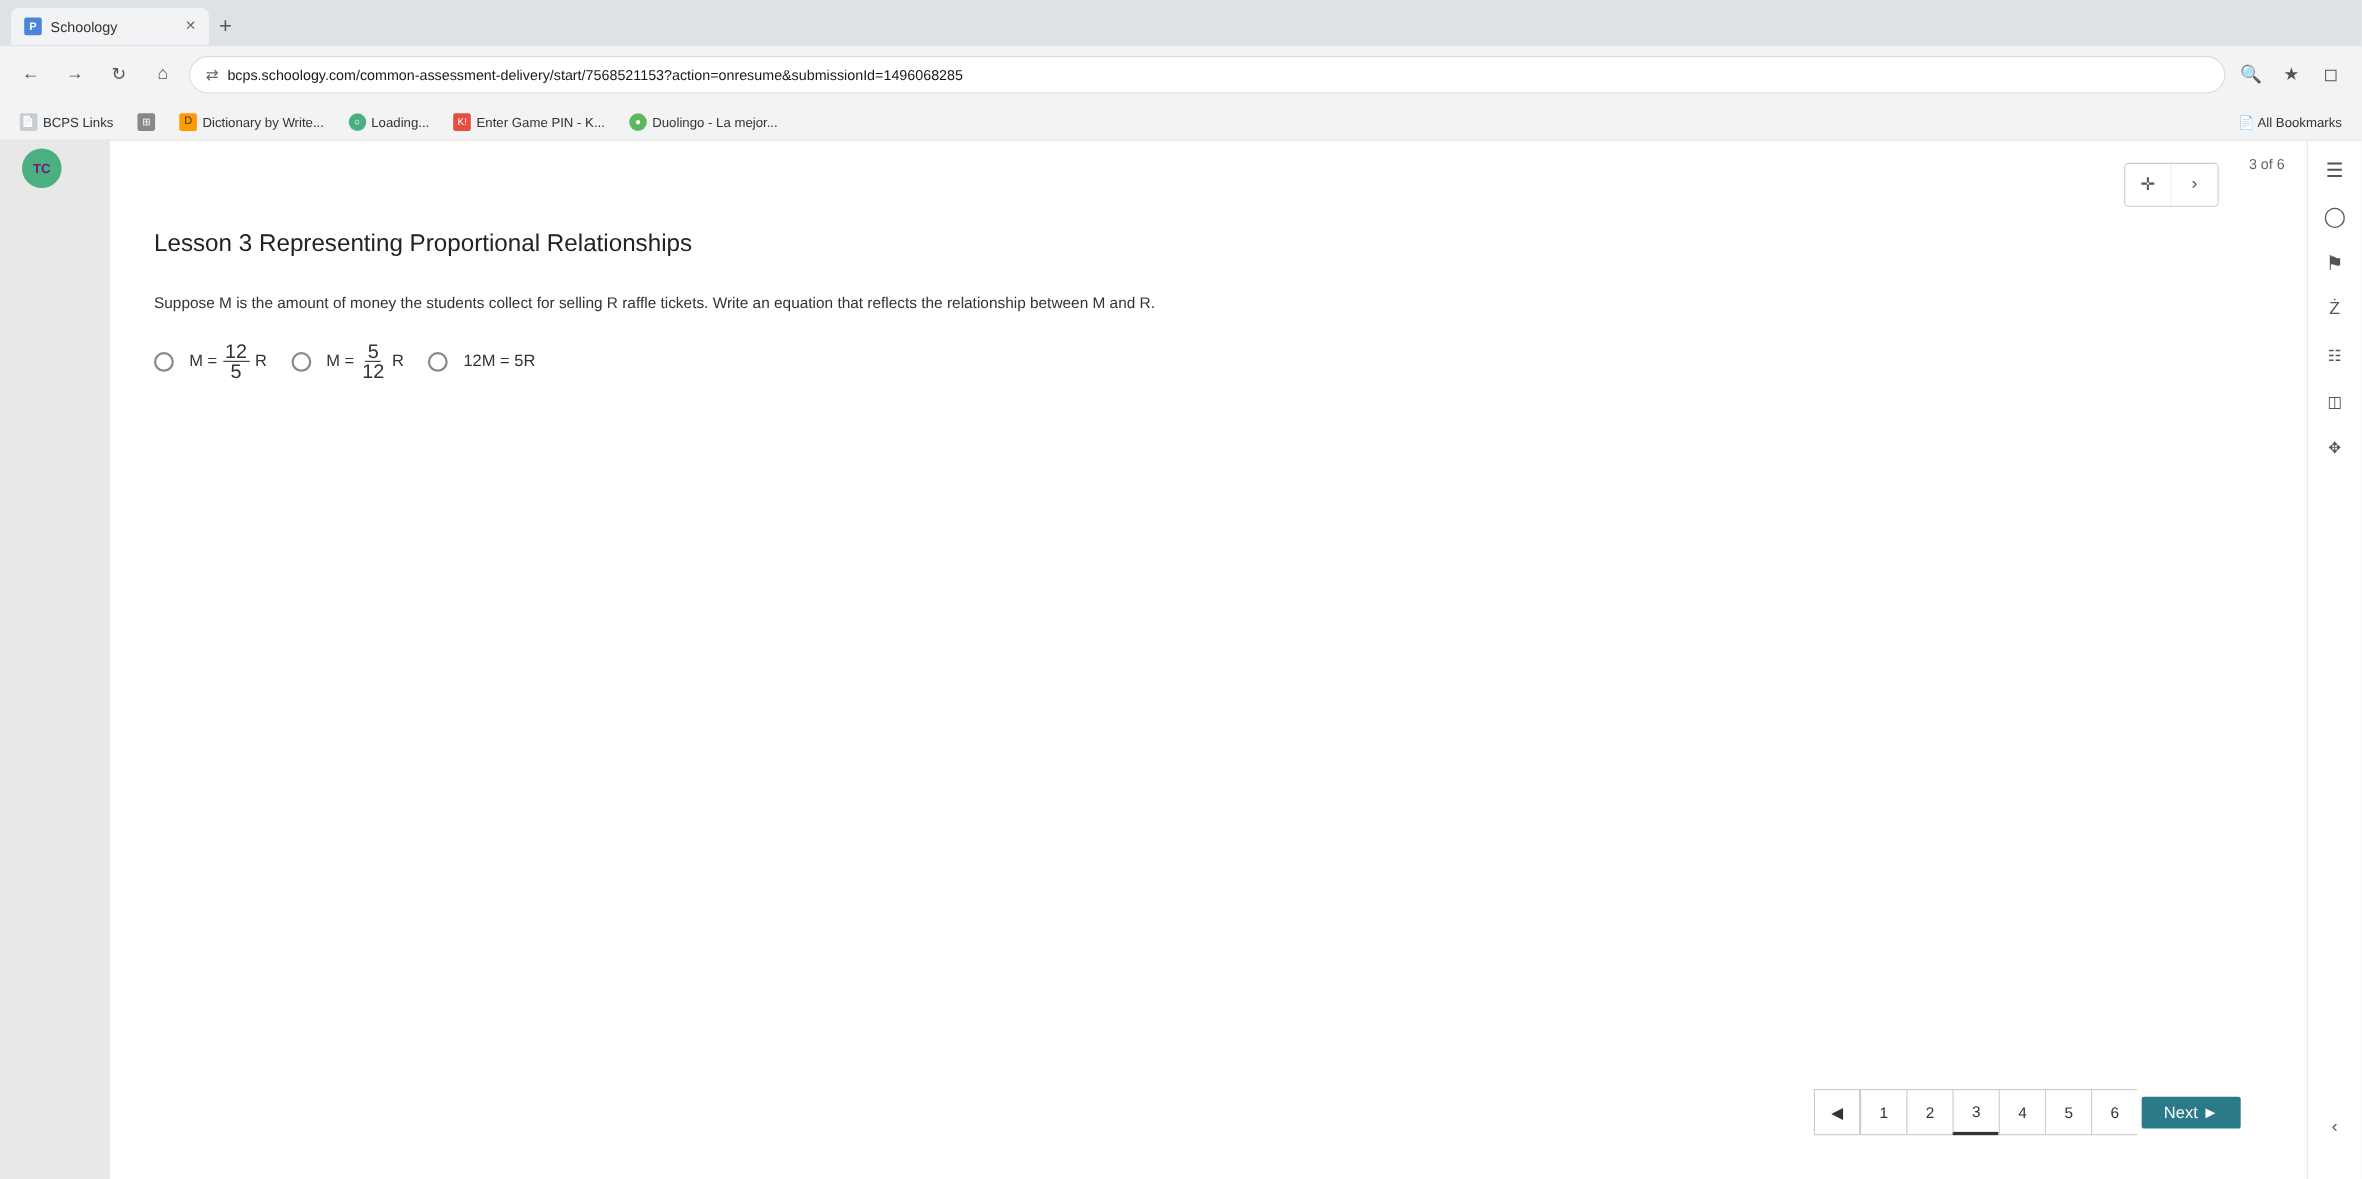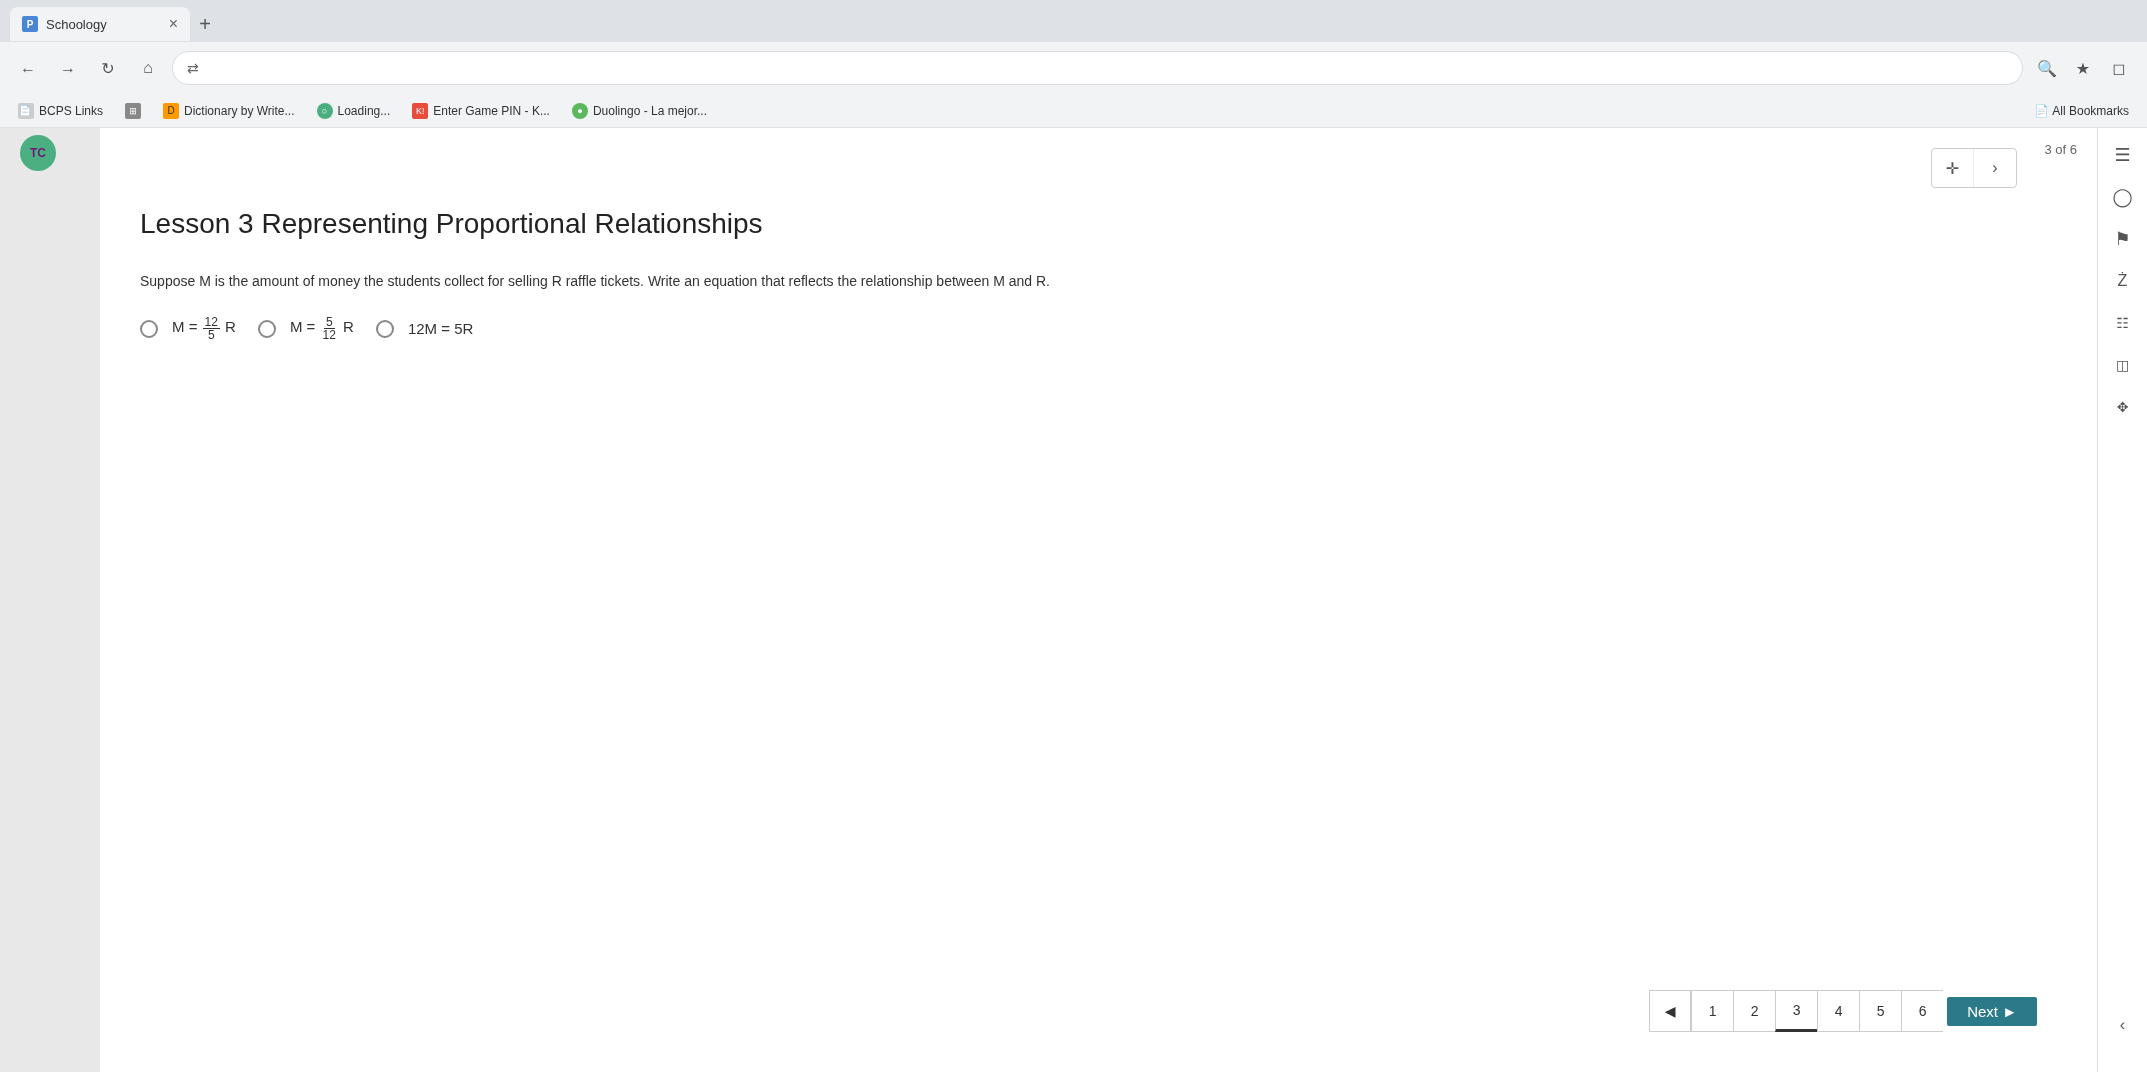"bcps.schoology.com/common-assessment-del" span.address-text { html: none -> <span>bcps.schoology.com/common-assessment-delivery/start/7568521153?action=onresume&amp;submissionId=1496068285</span> }
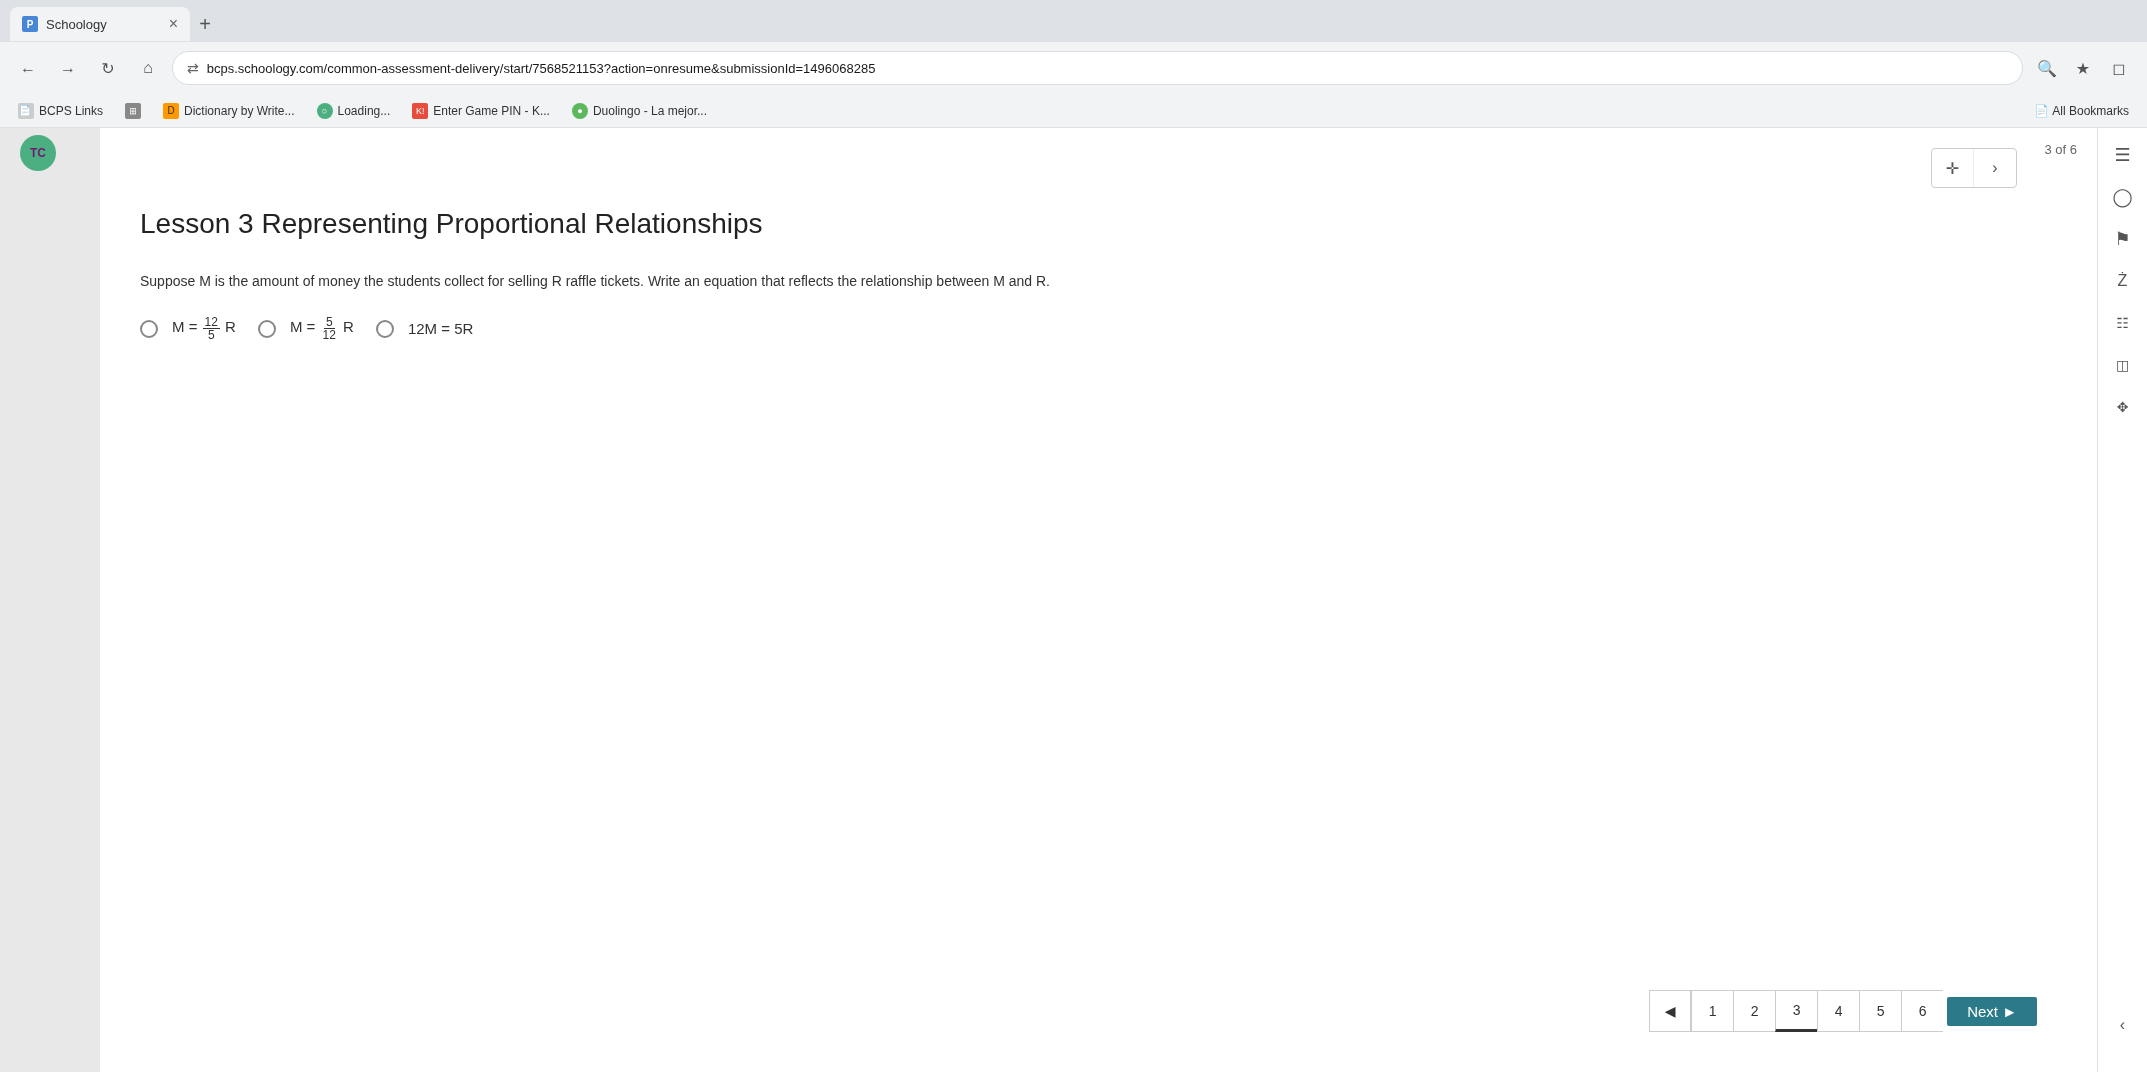"Lesson 3 Representing Proportional" .lesson-title { font-size: 28px -> 22px }
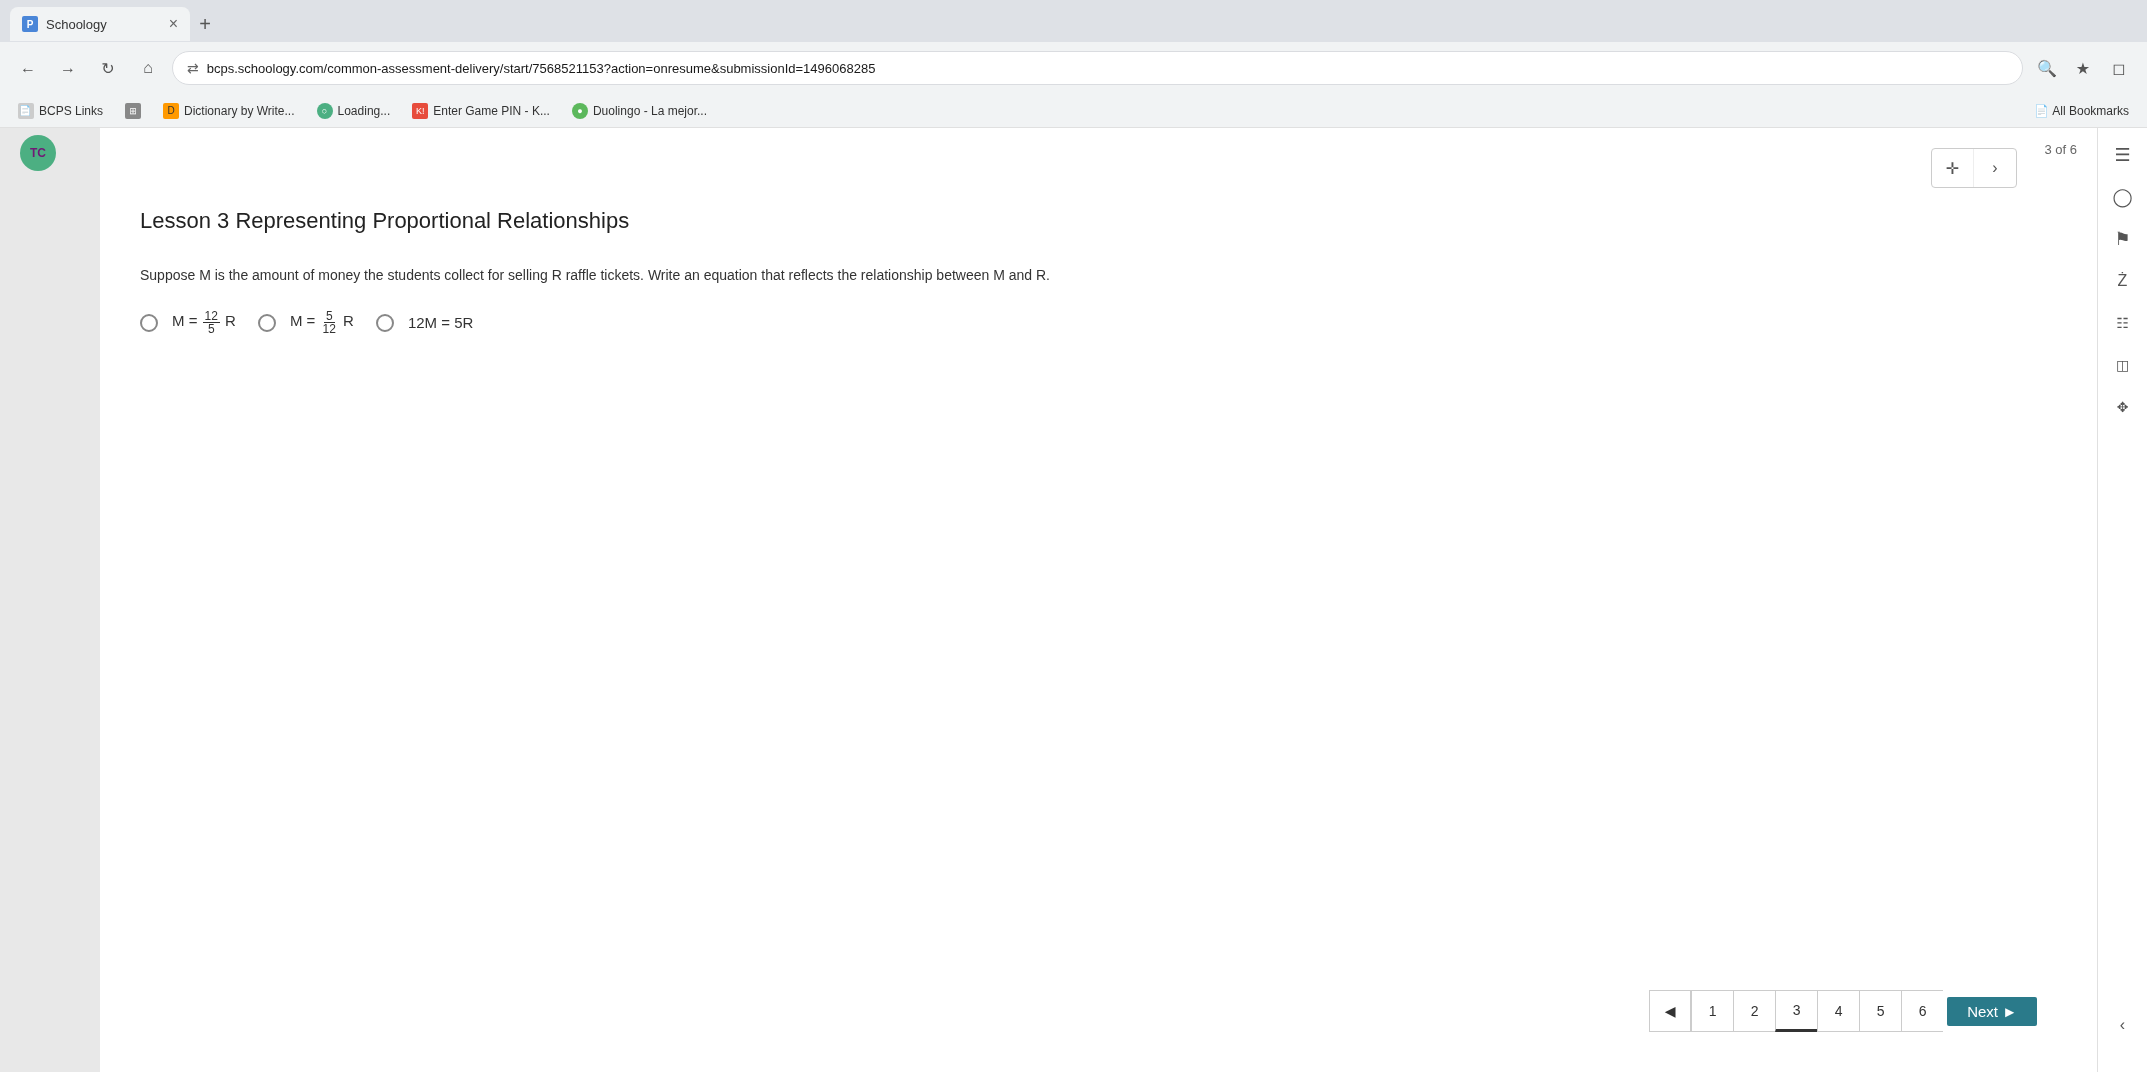"12" .frac { font-size: 12px -> 18px }
